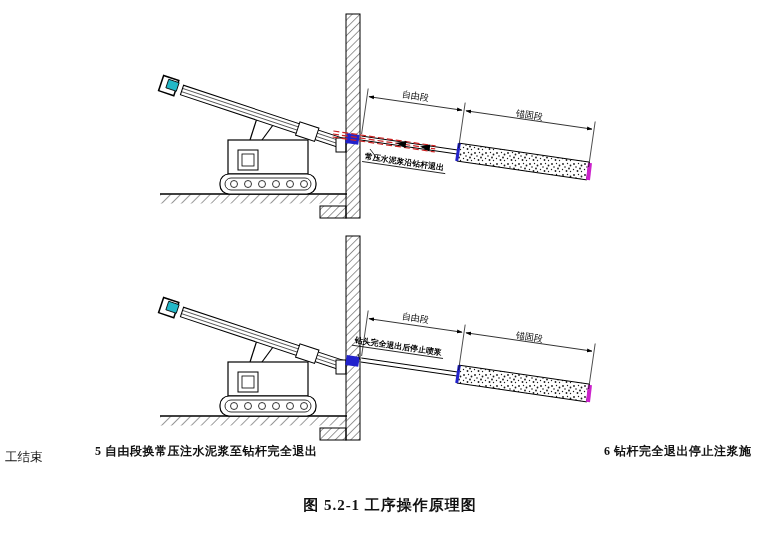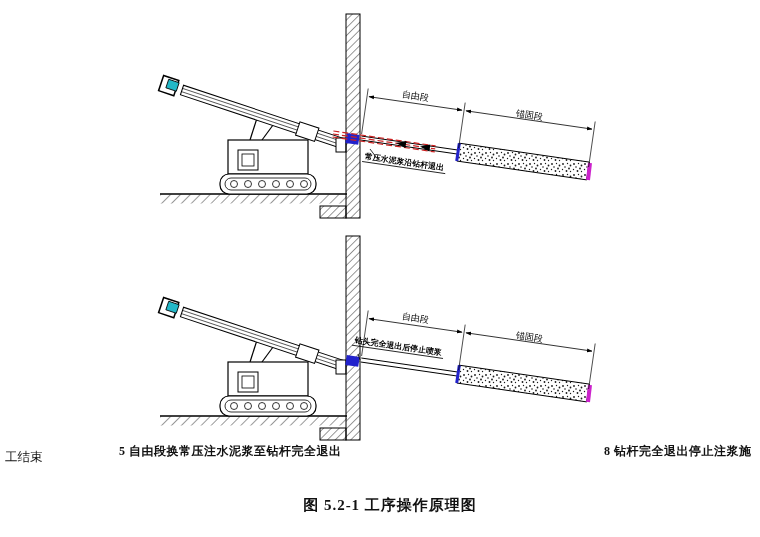"5 自由段换常压注水泥浆至钻杆完全退出" #caption-step5 { margin-left: 24px -> none }
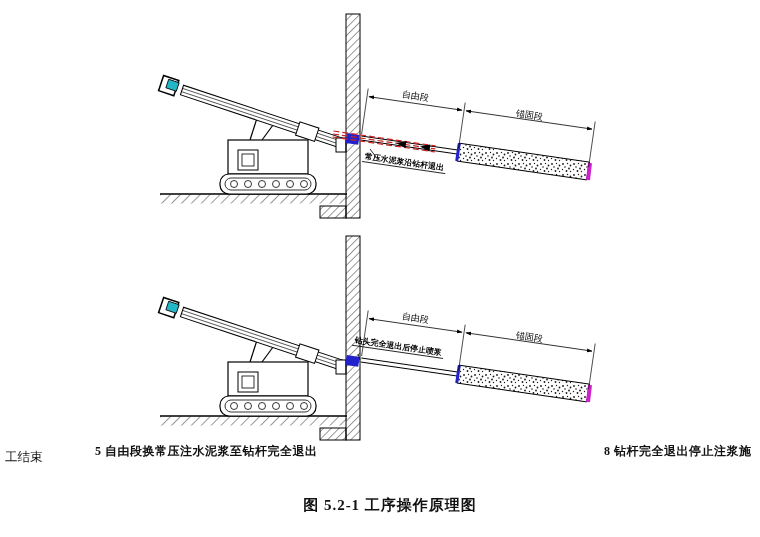"8 钻杆完全退出停止注浆施" div.step-caption { text: 8 -> 6 }
